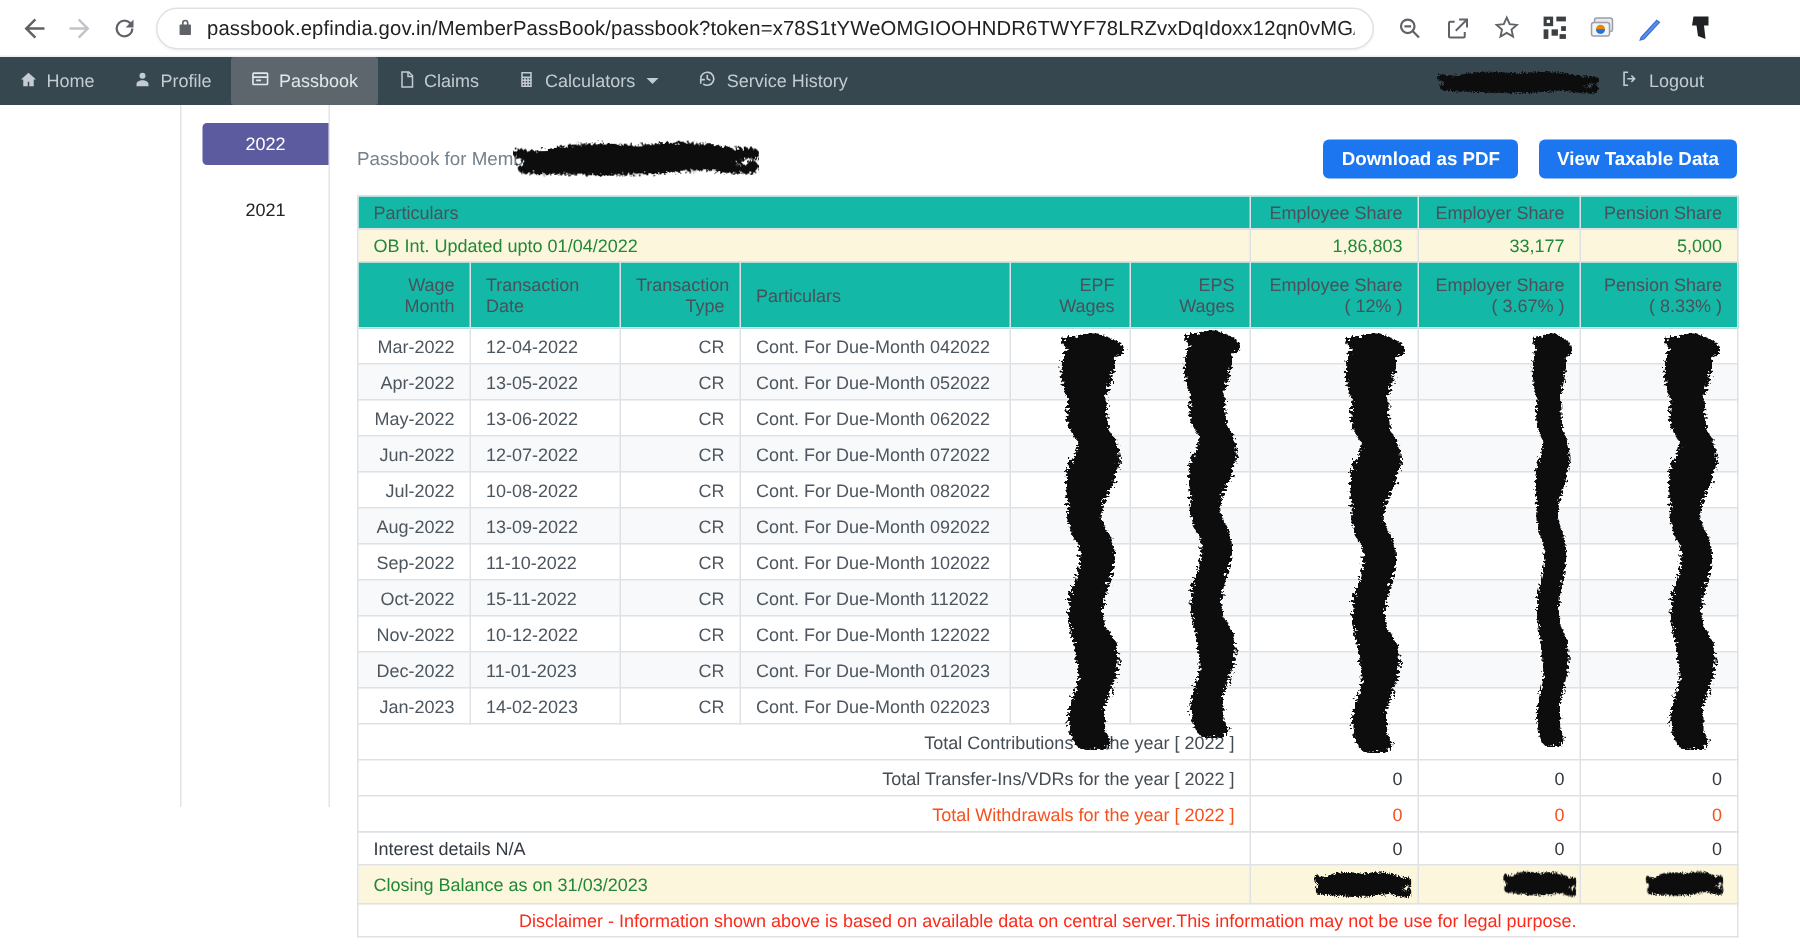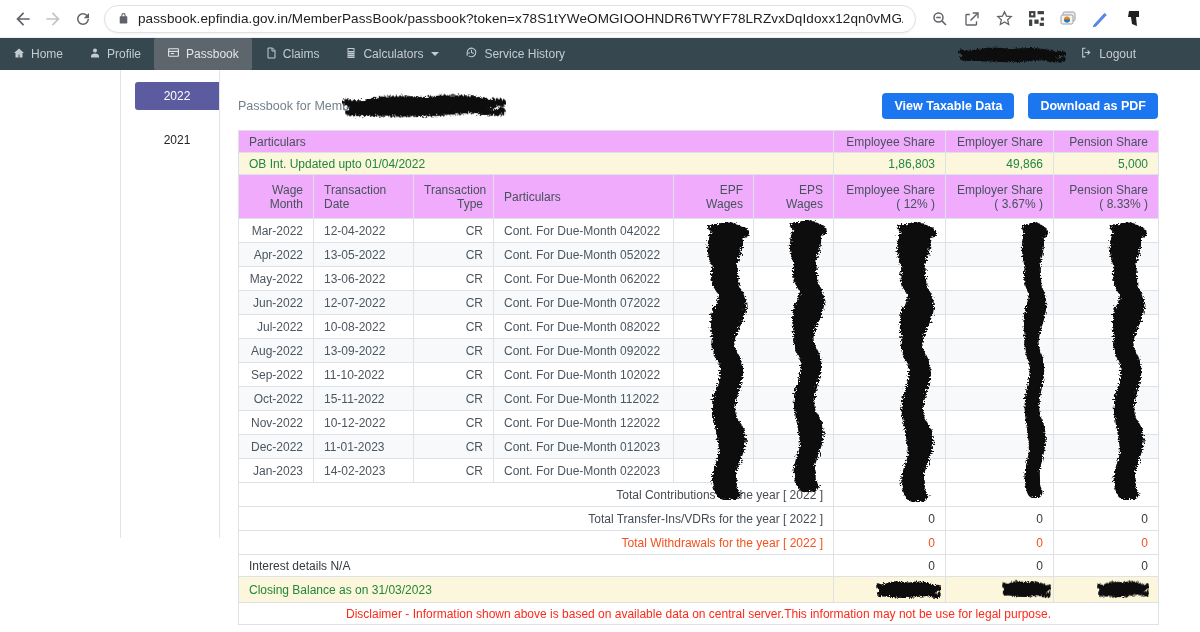"View Taxable Data" button.btn-blue { order: before "Download as PDF" -> after "Download as PDF" }
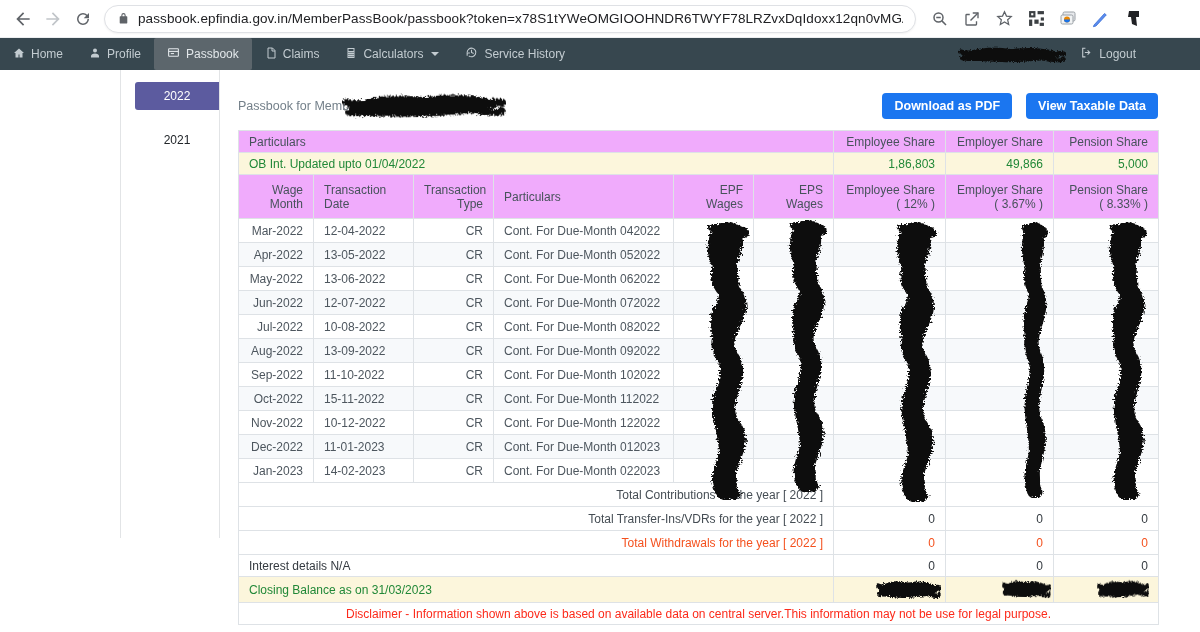"Particulars" .thead-blue { background: #f0abfc -> #14b8a6 }
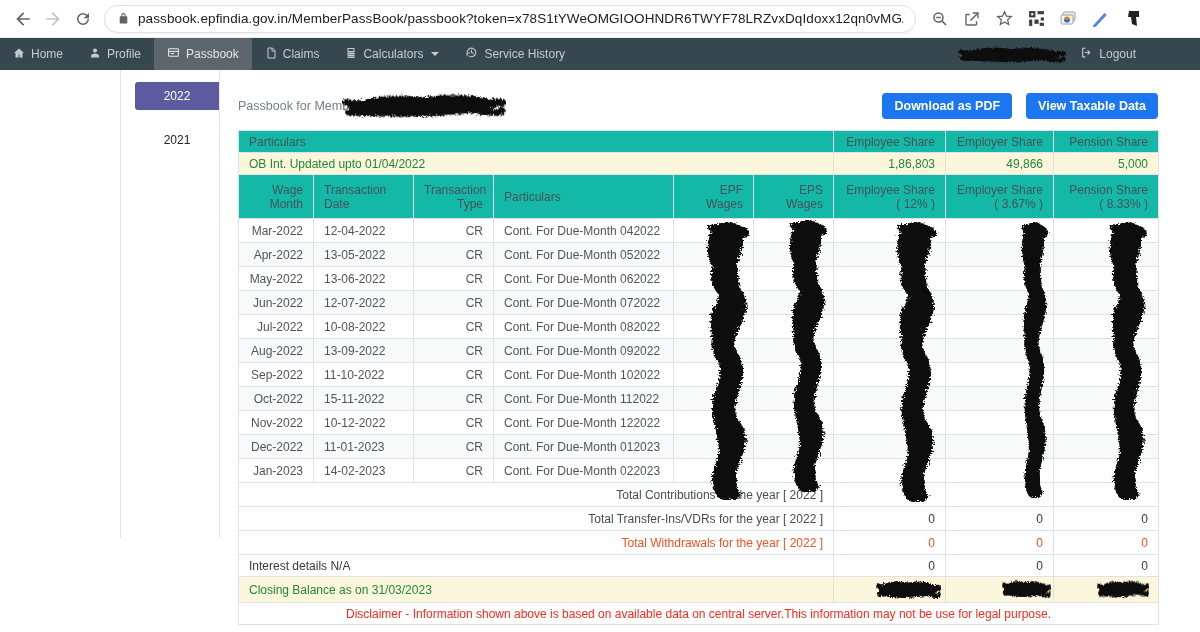"49,866" td.green-b { text: 49,866 -> 33,177 }
